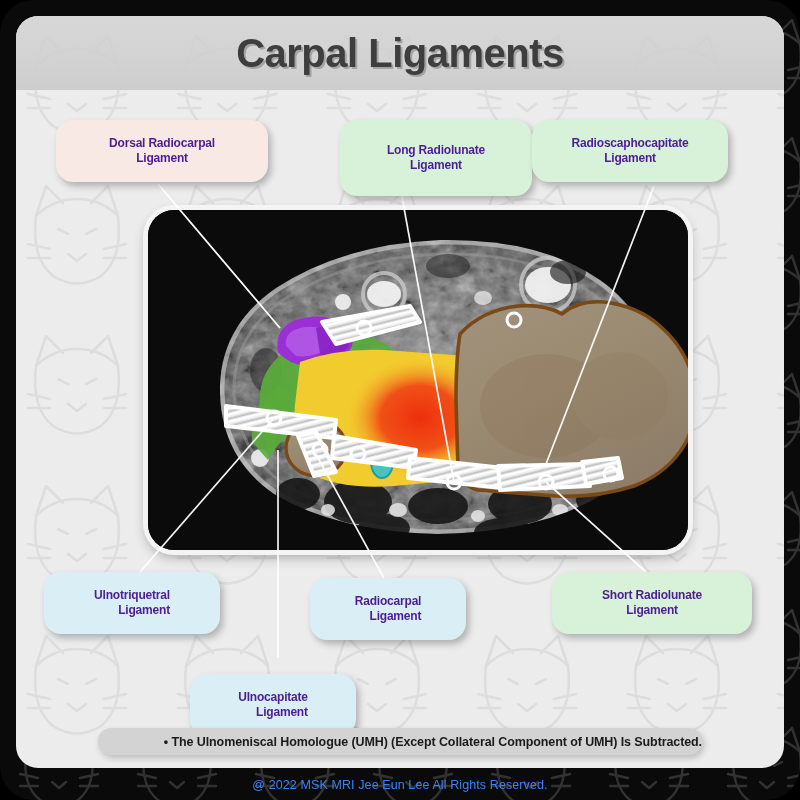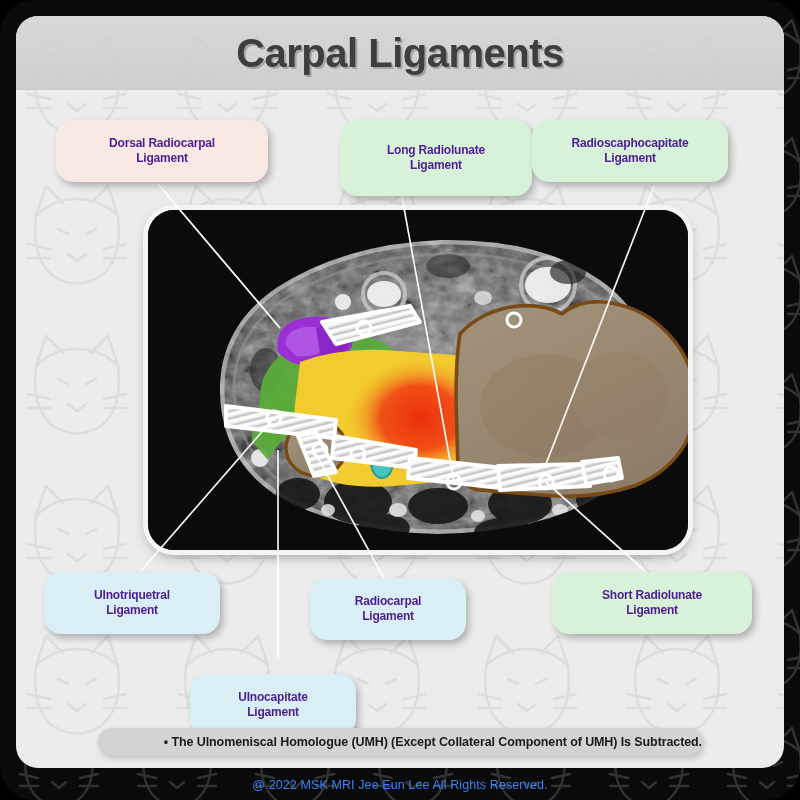"Ulnotriquetral" .chip-blue { text-align: none -> right }
